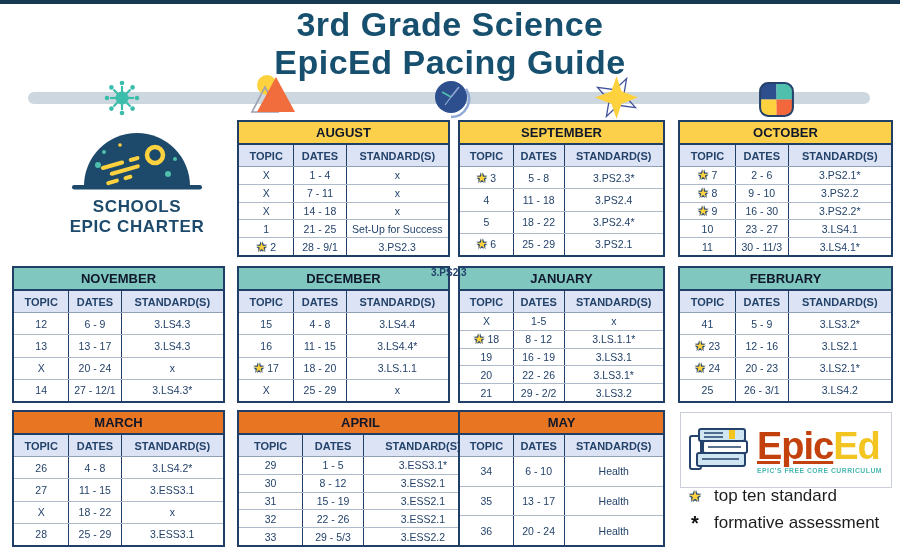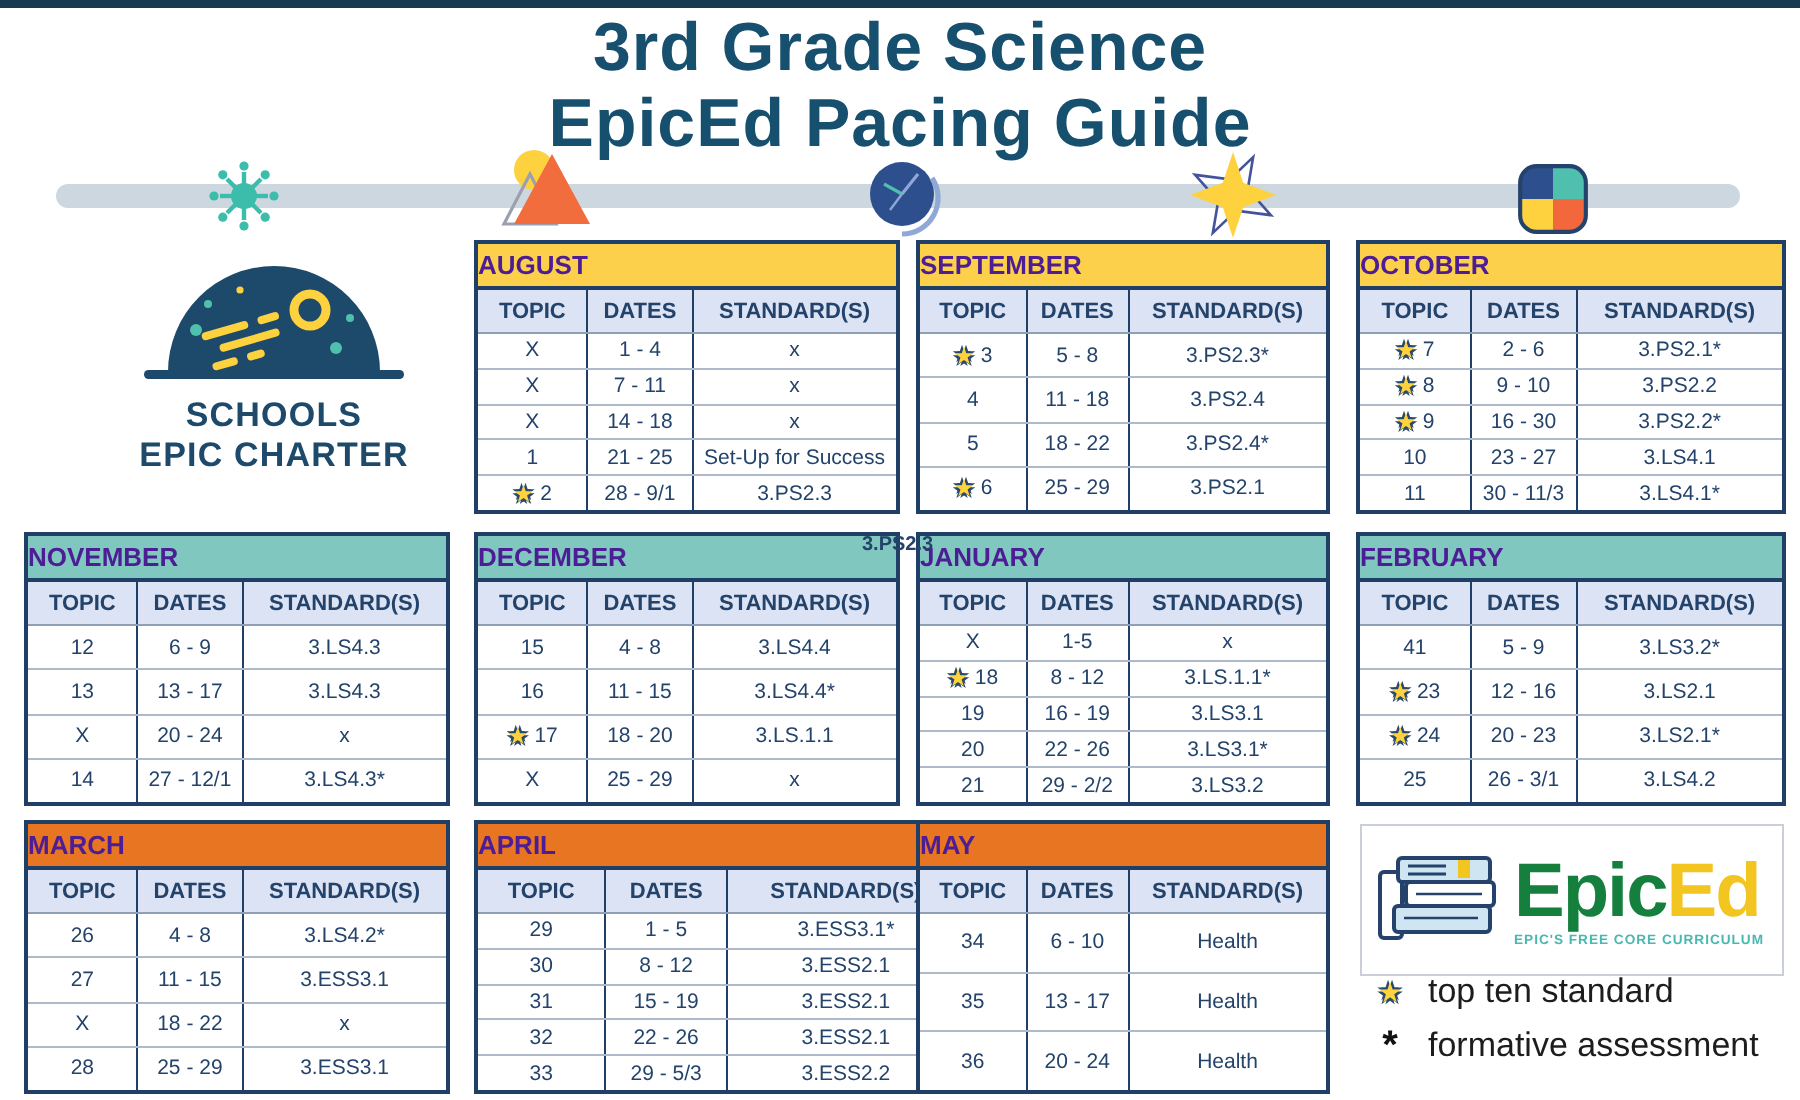"AUGUST" .month-header { color: #4c1d95 -> #0f172a; justify-content: none -> center }
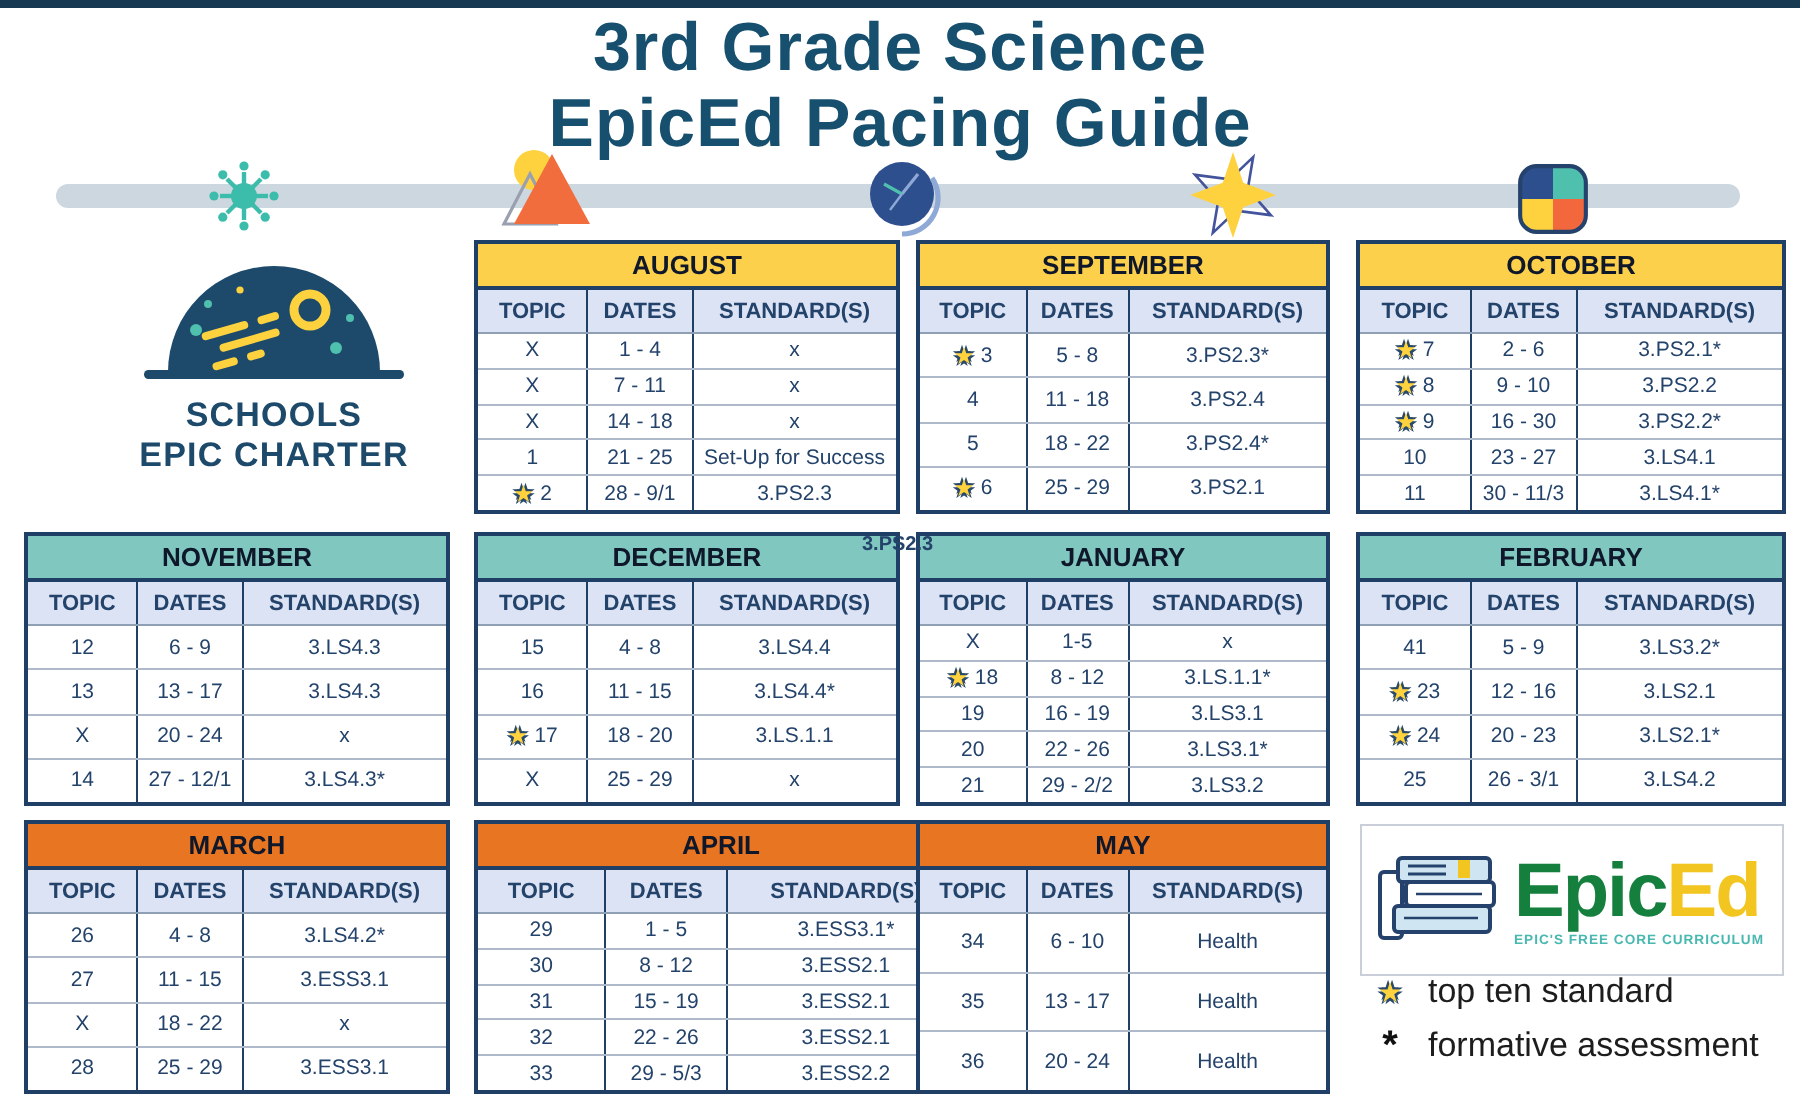"Epic" .epiced-word .epic { color: #15803d -> #c2410c; text-decoration: none -> underline }
